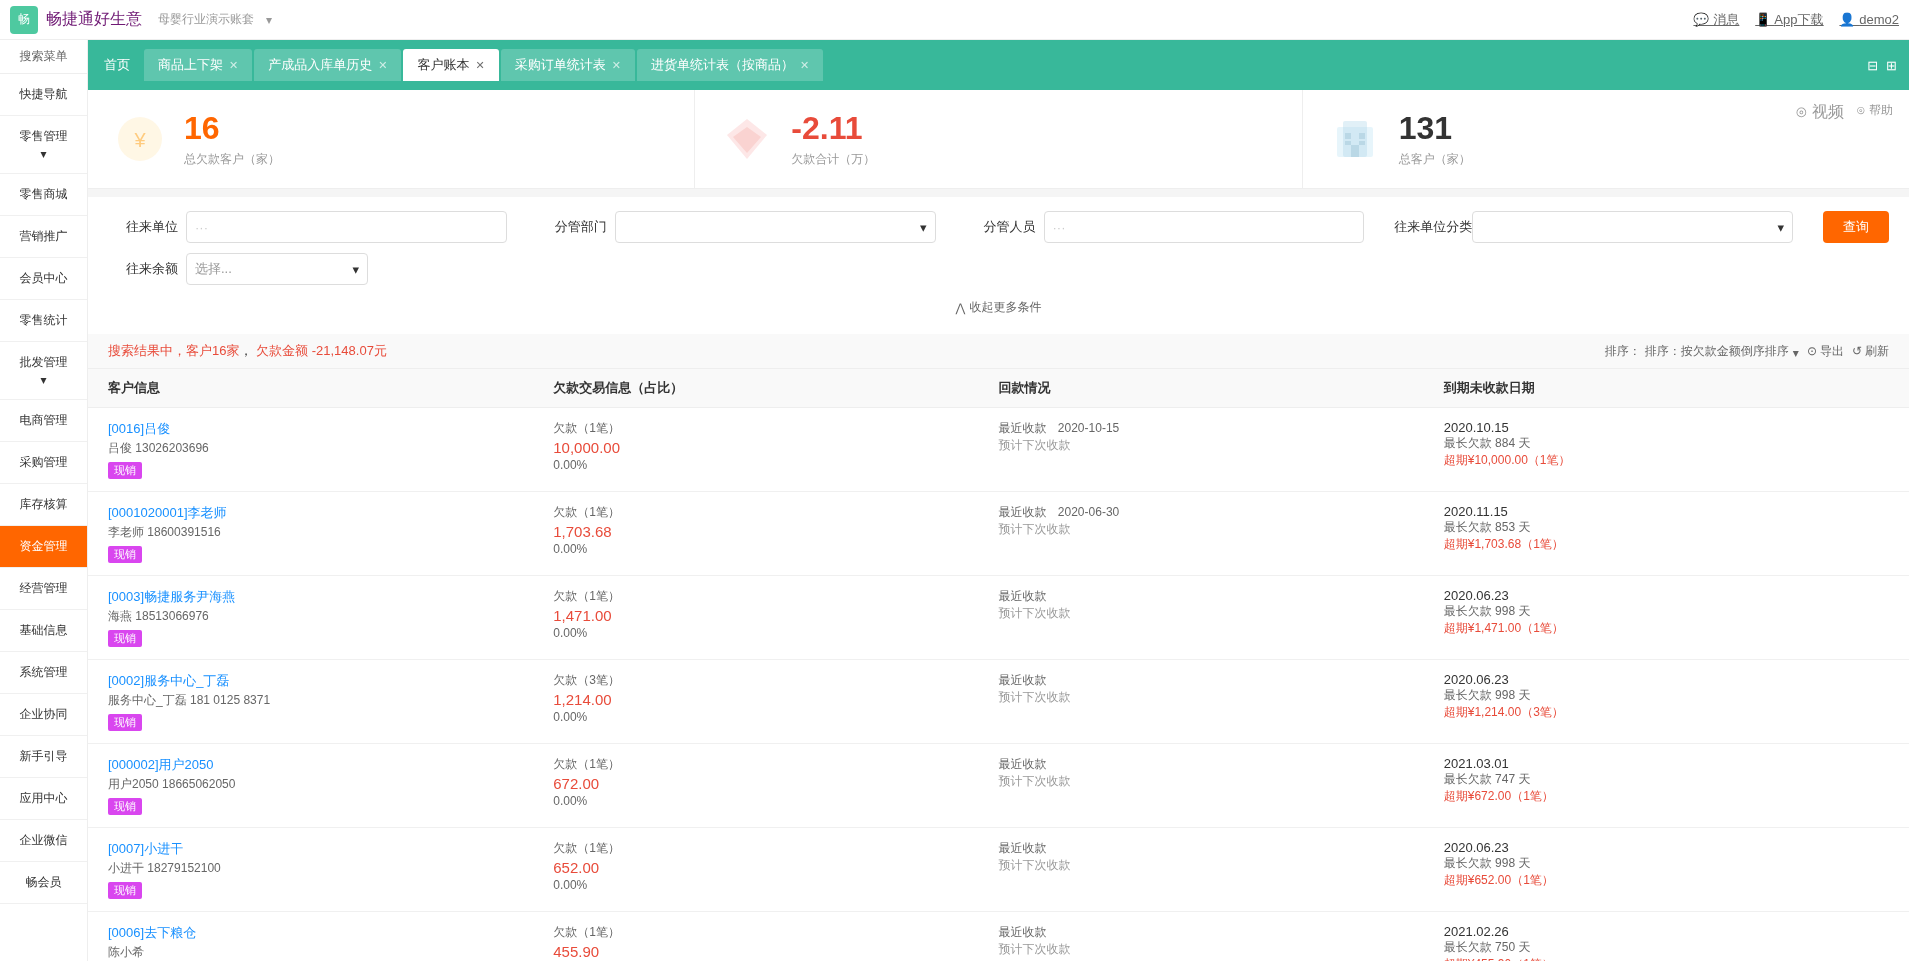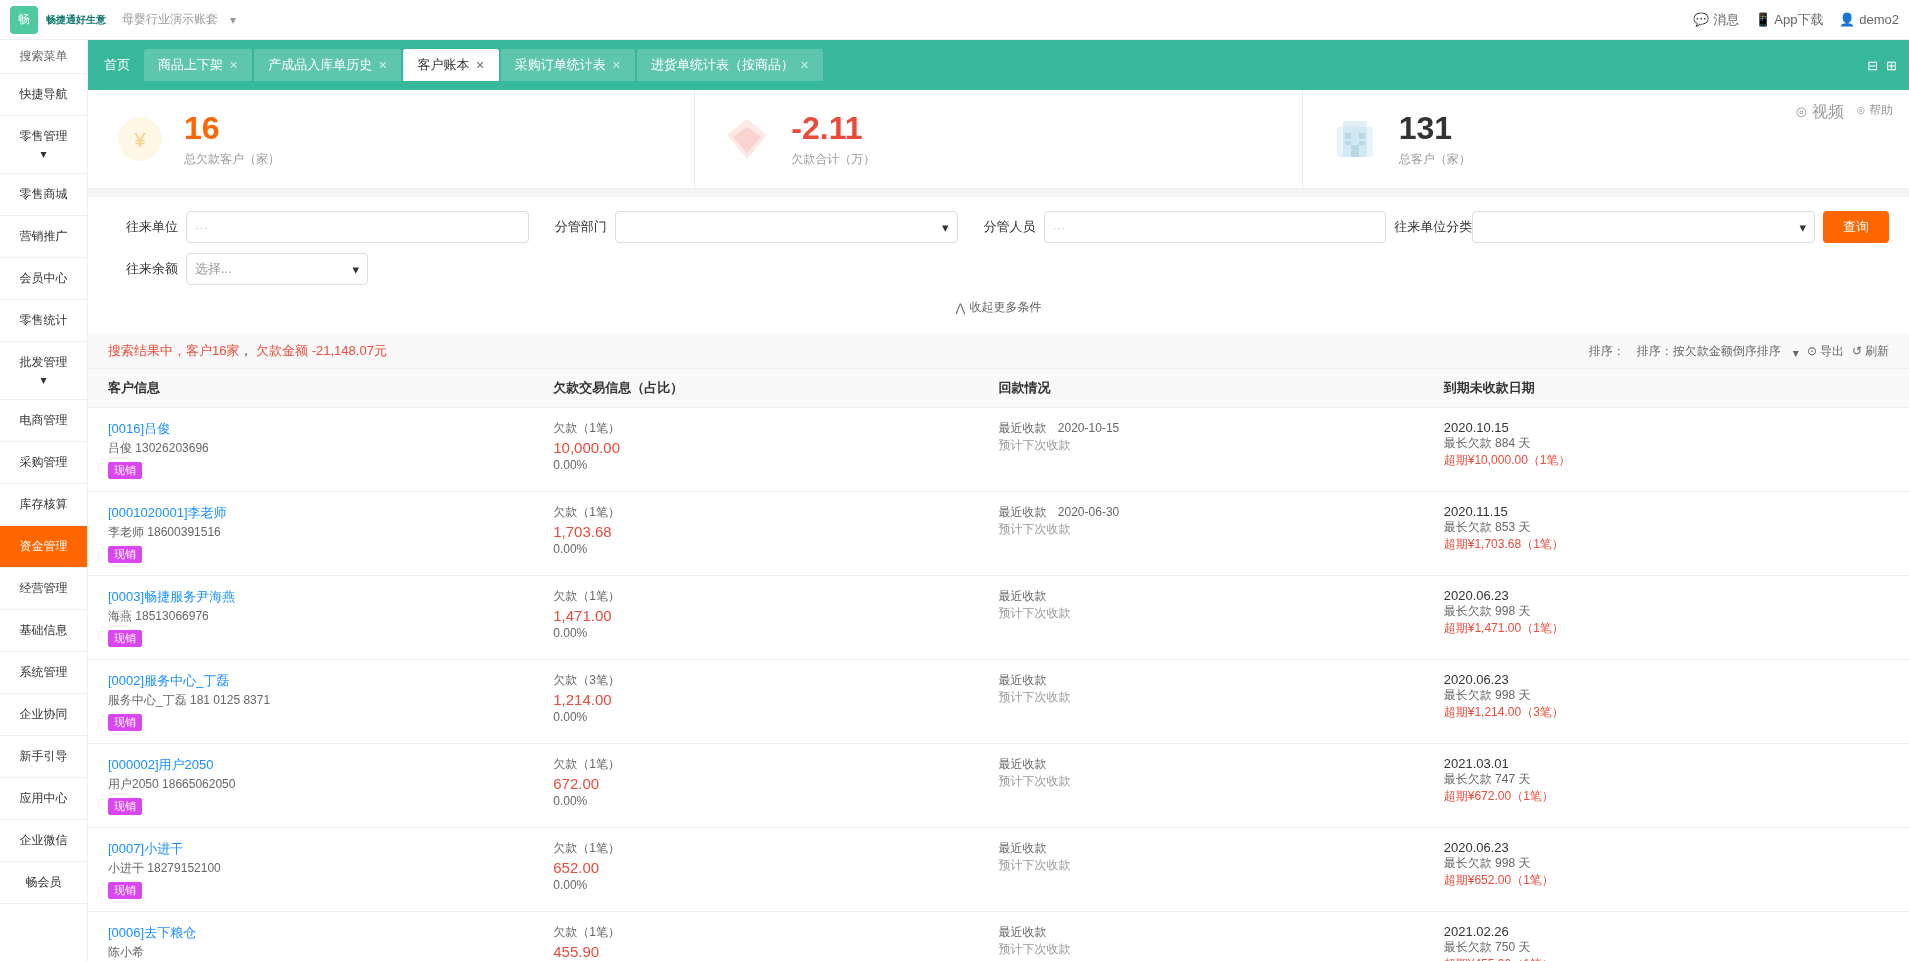"畅捷通好生意" span { color: #0f766e -> #701a75; font-size: 10px -> 16px; font-weight: bold -> normal }
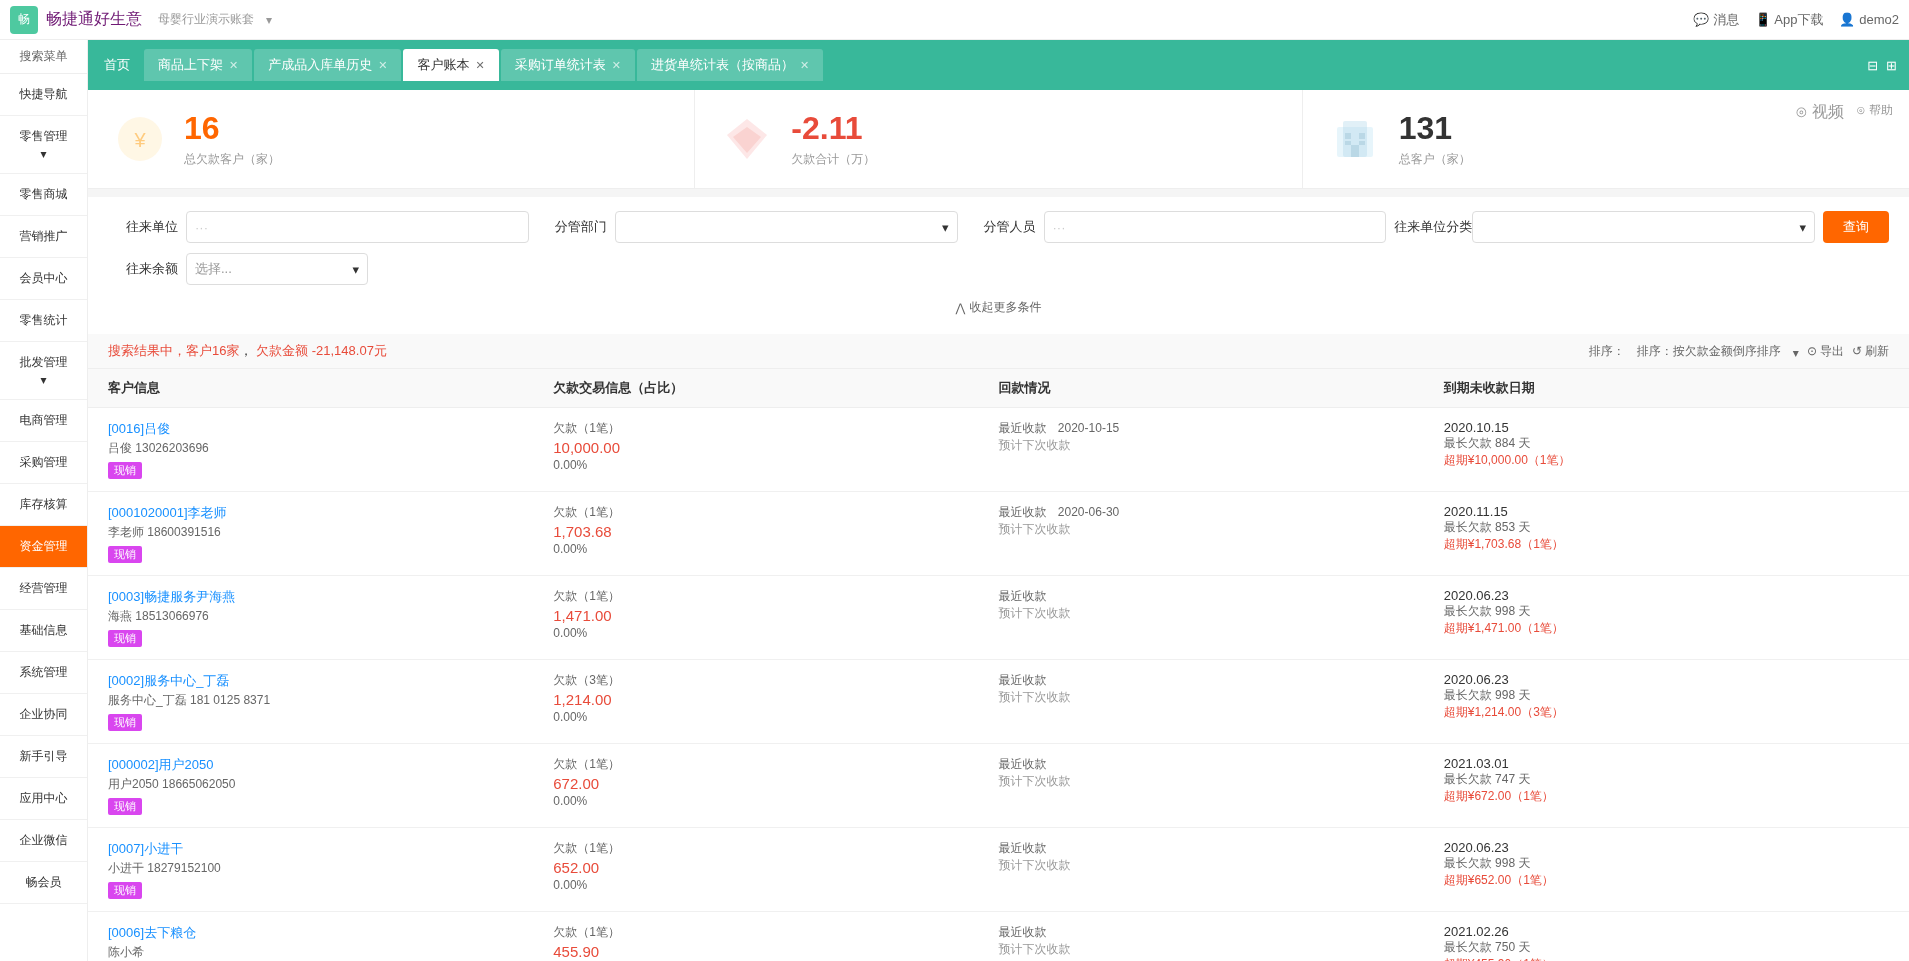"💬 消息" .top-bar-right span { text-decoration: none -> underline }
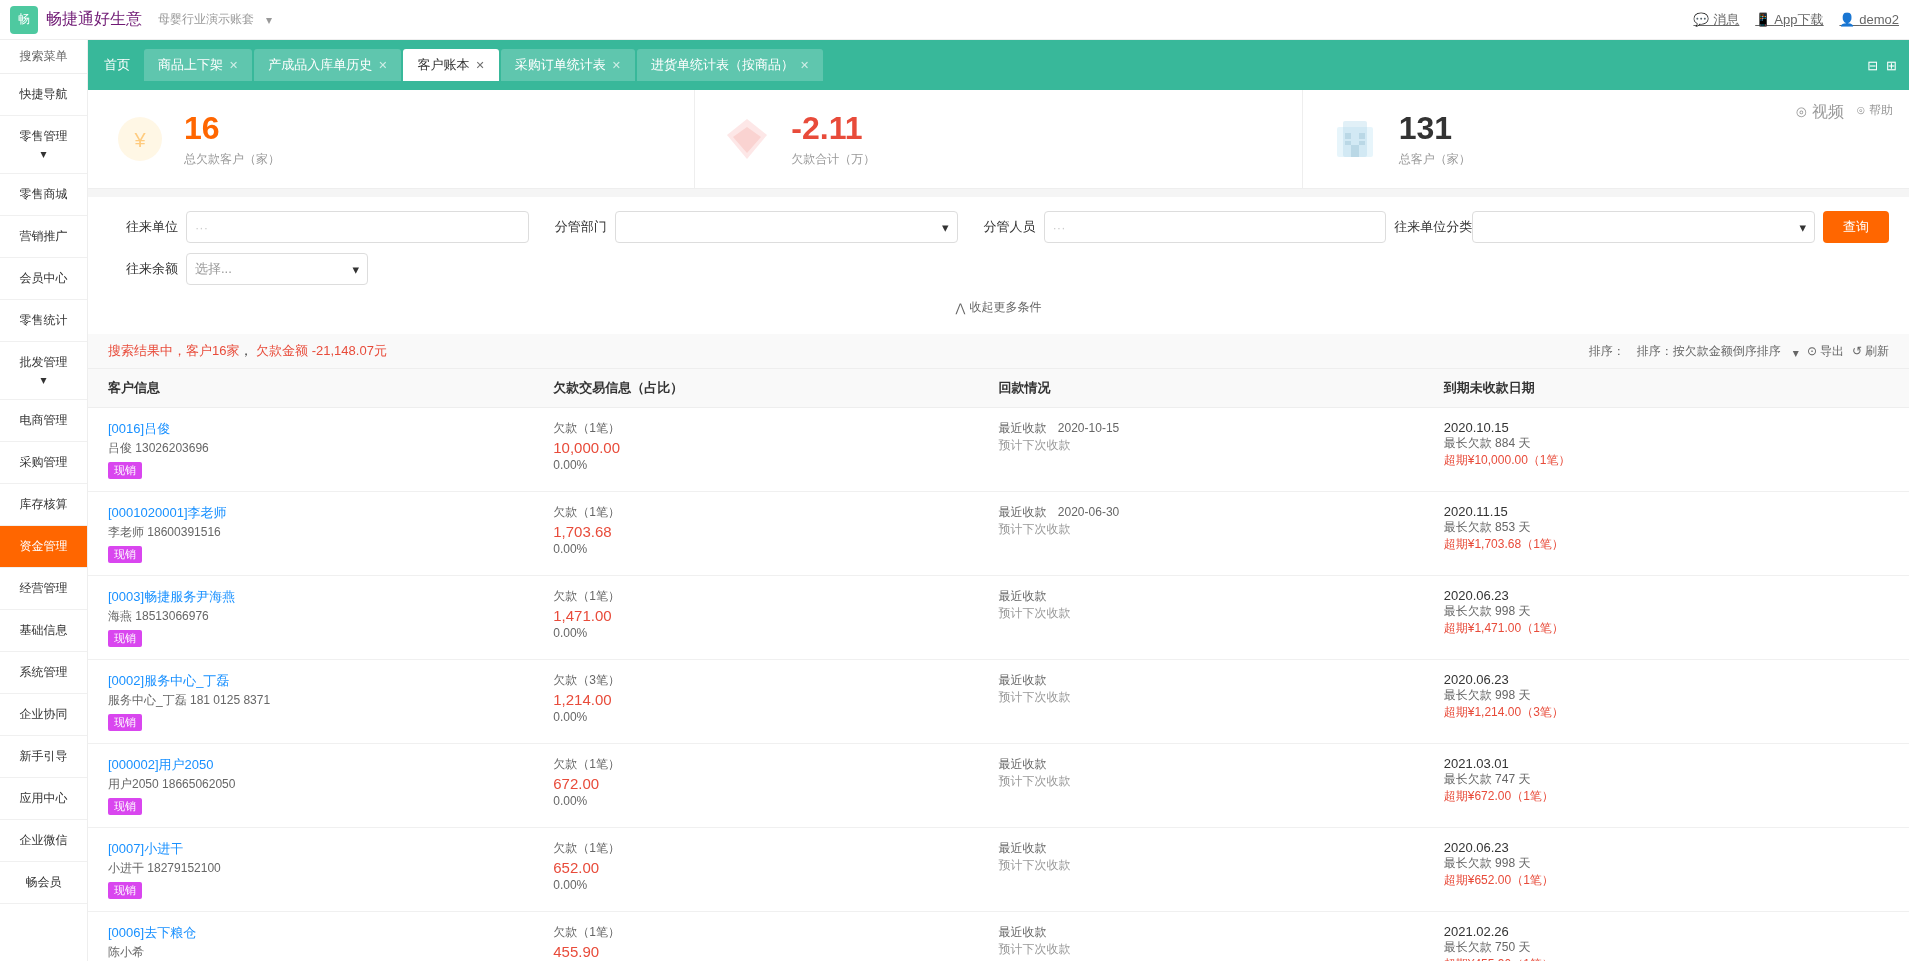"往来单位" .filter-row { gap: 8px -> 30px }
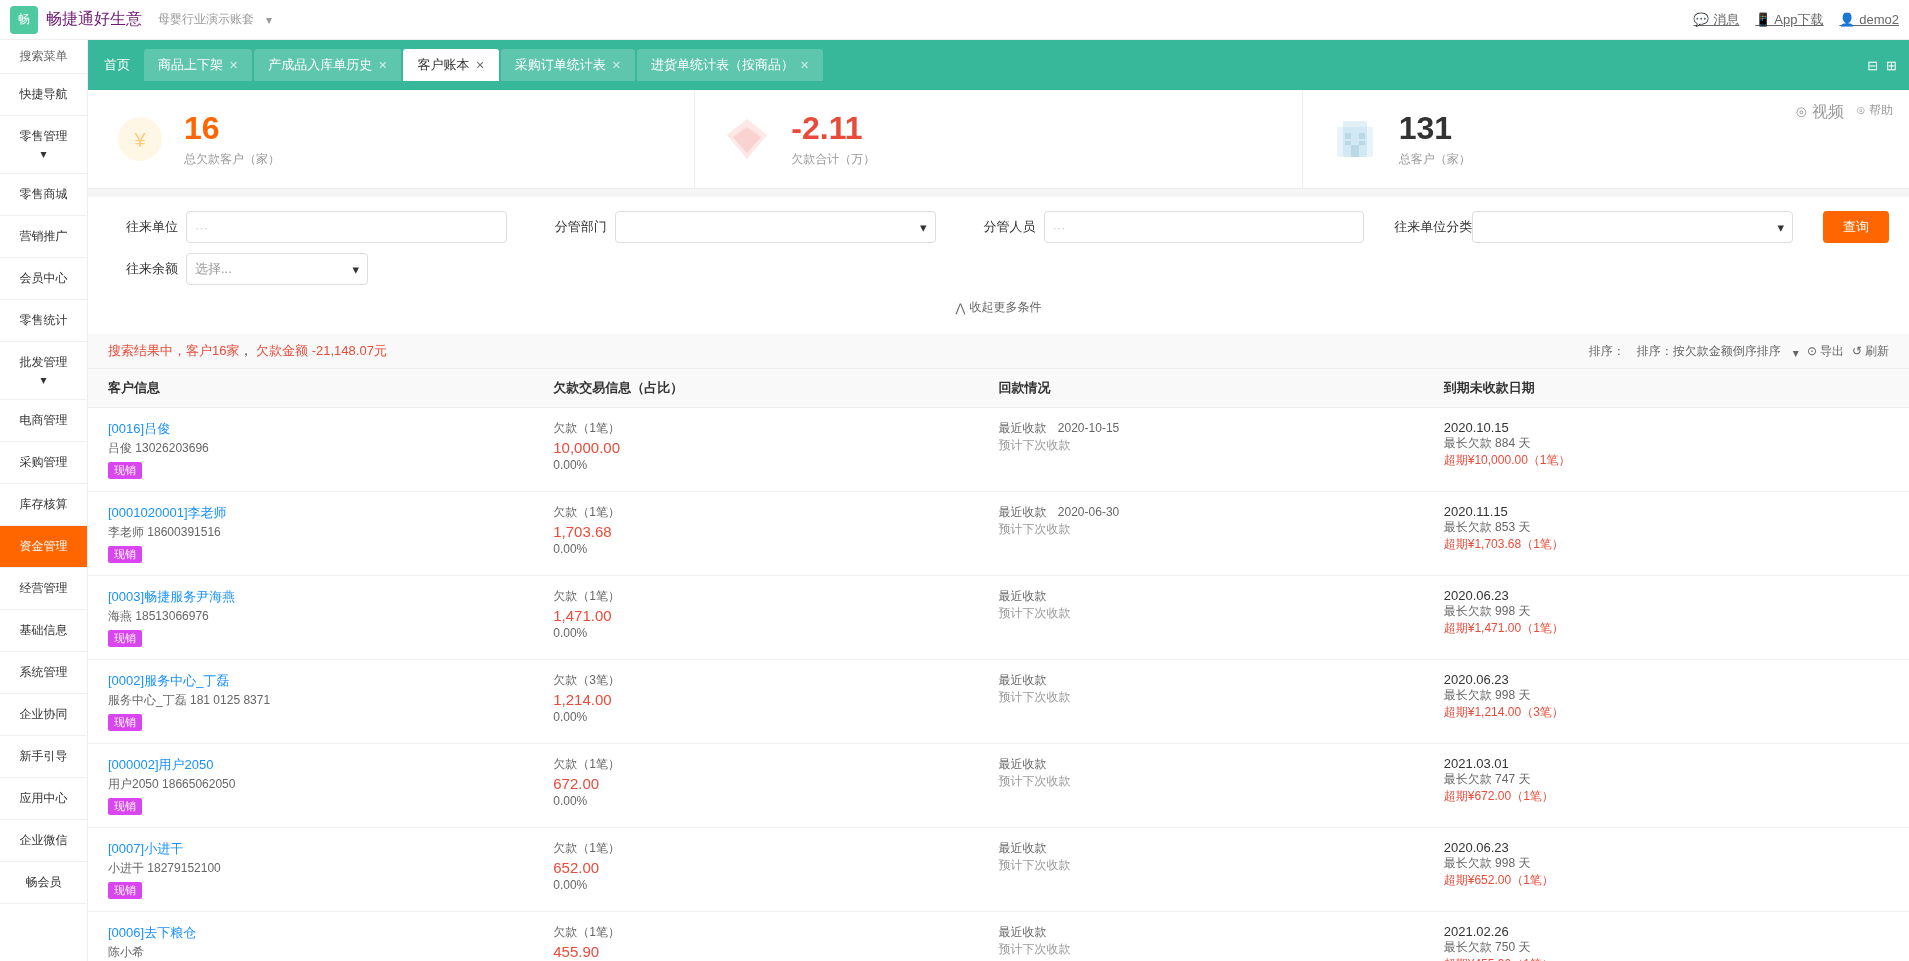"排序：" .sort-select { gap: 12px -> 4px }
